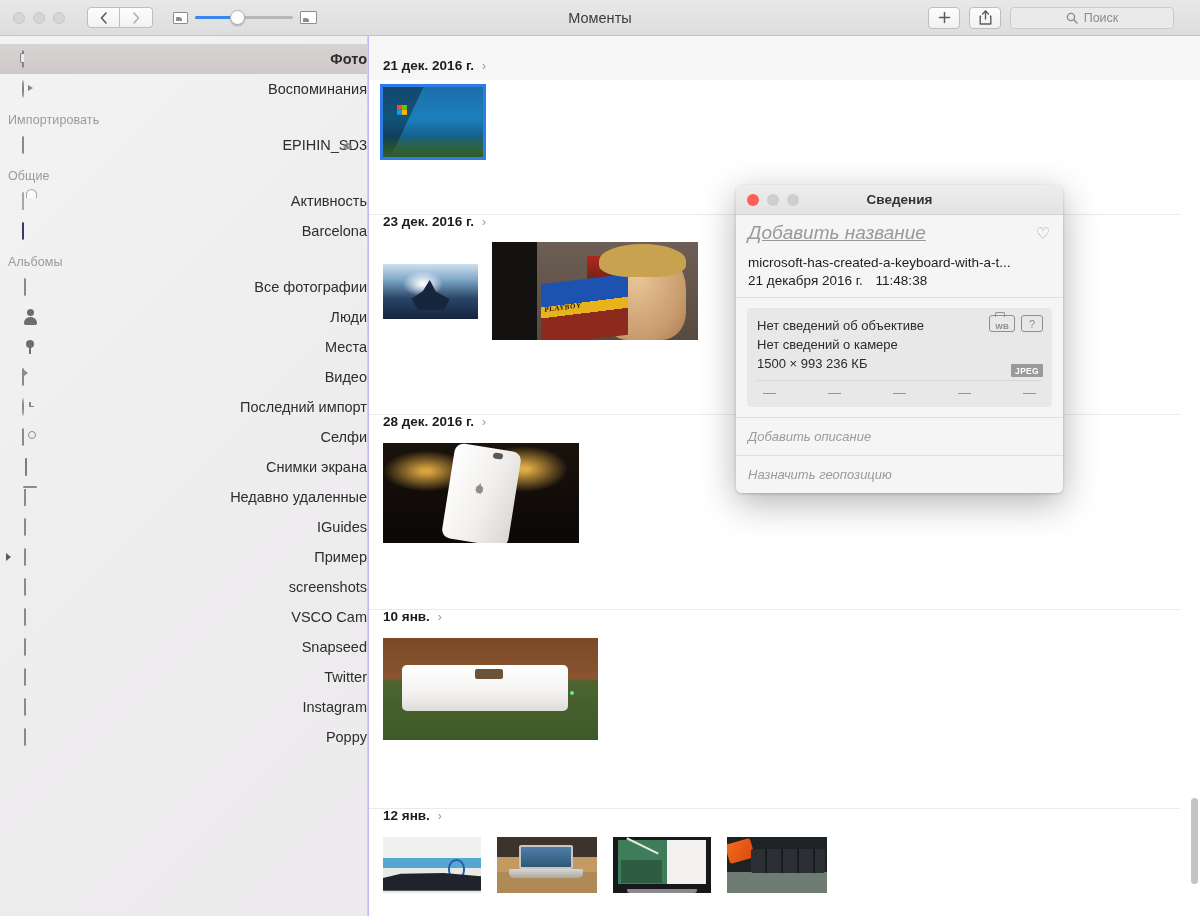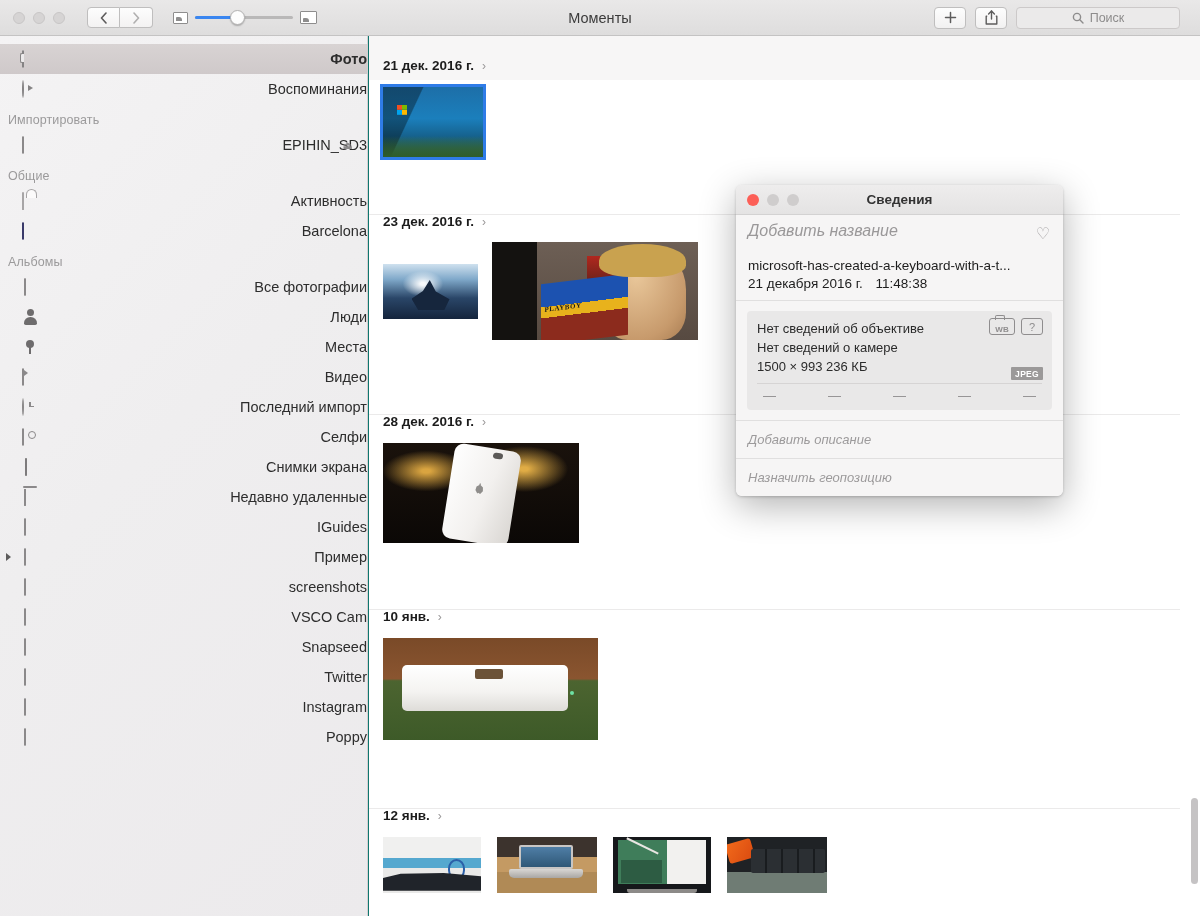"Моменты" .window { background: #0f766e -> #c4b5fd }
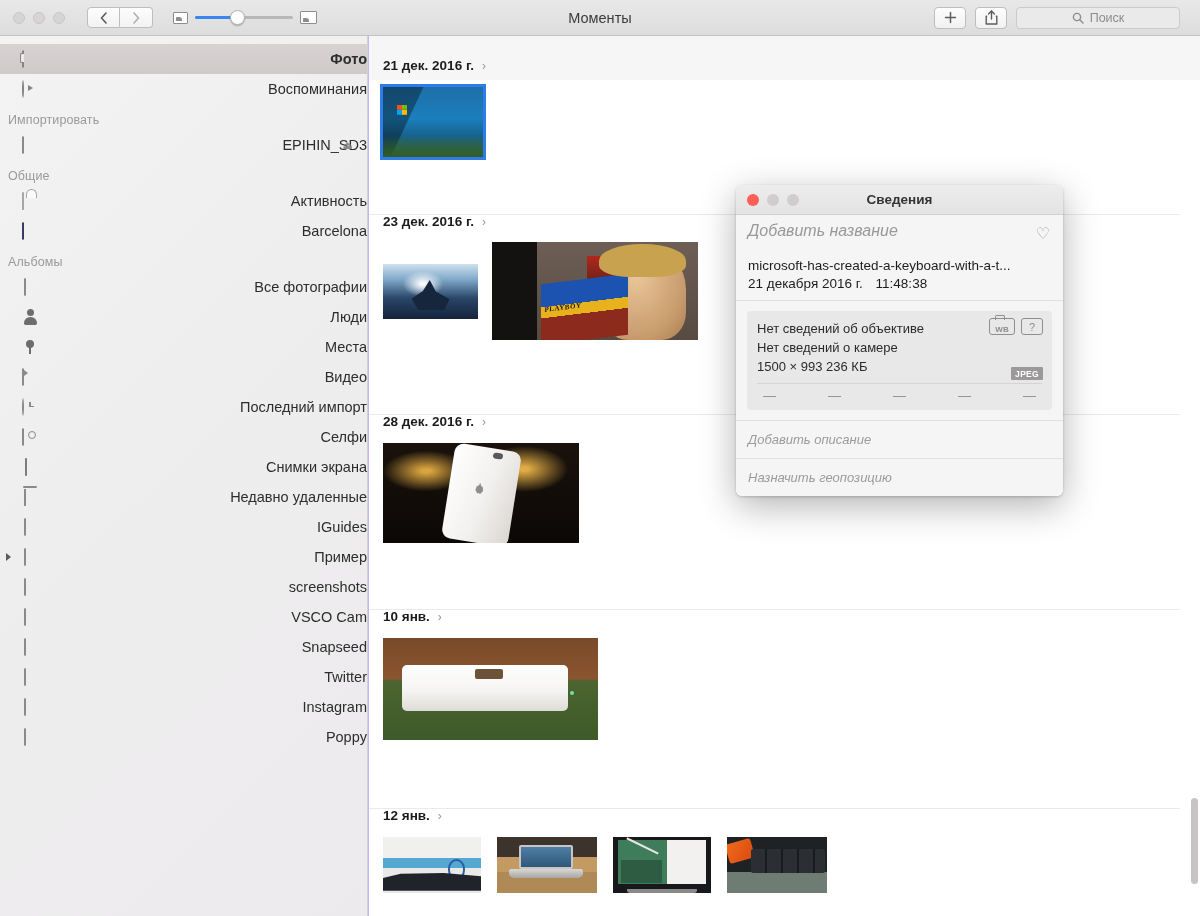"Поиск" .tb-right { right: 20px -> 26px }
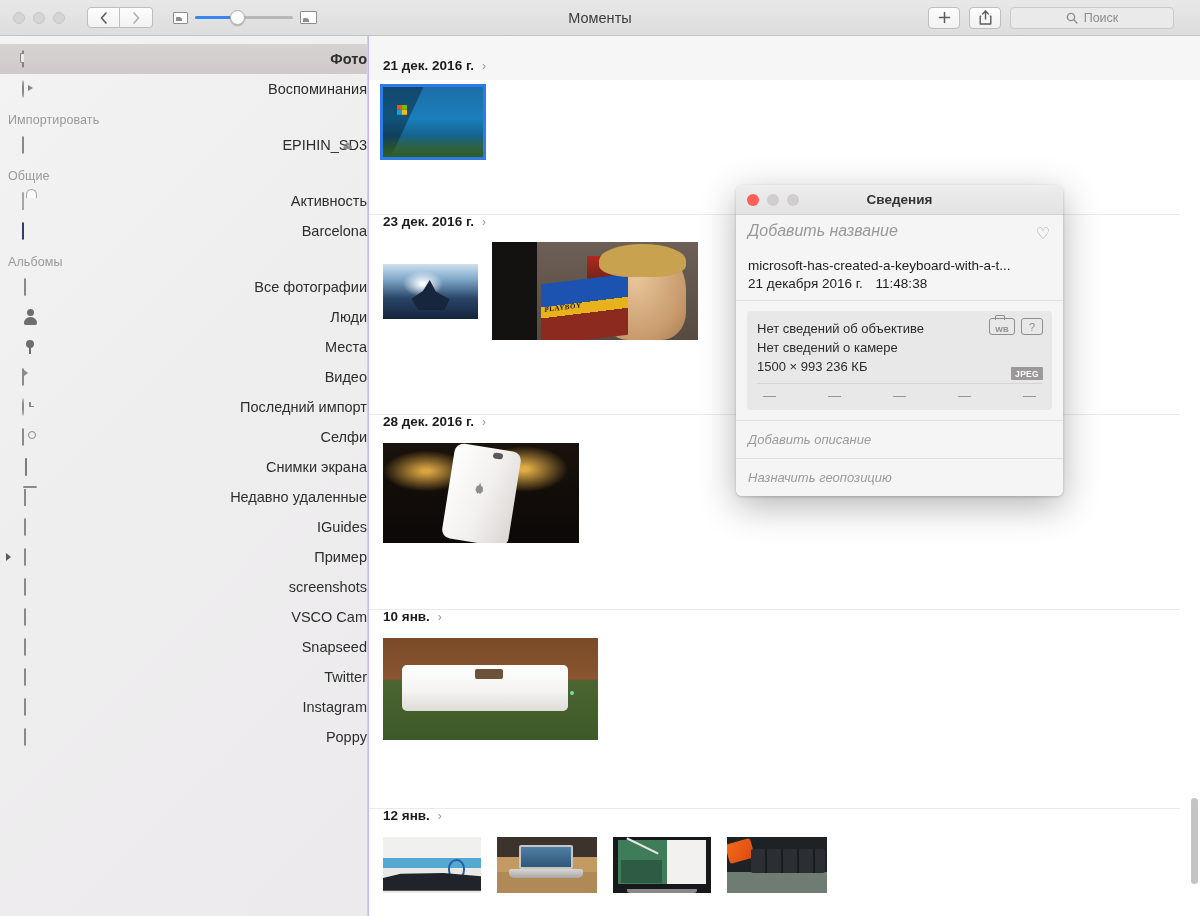"Добавить название" .ip-addtitle { font-size: 16px -> 19px; margin-bottom: 18px -> 11px; text-decoration: none -> underline }
